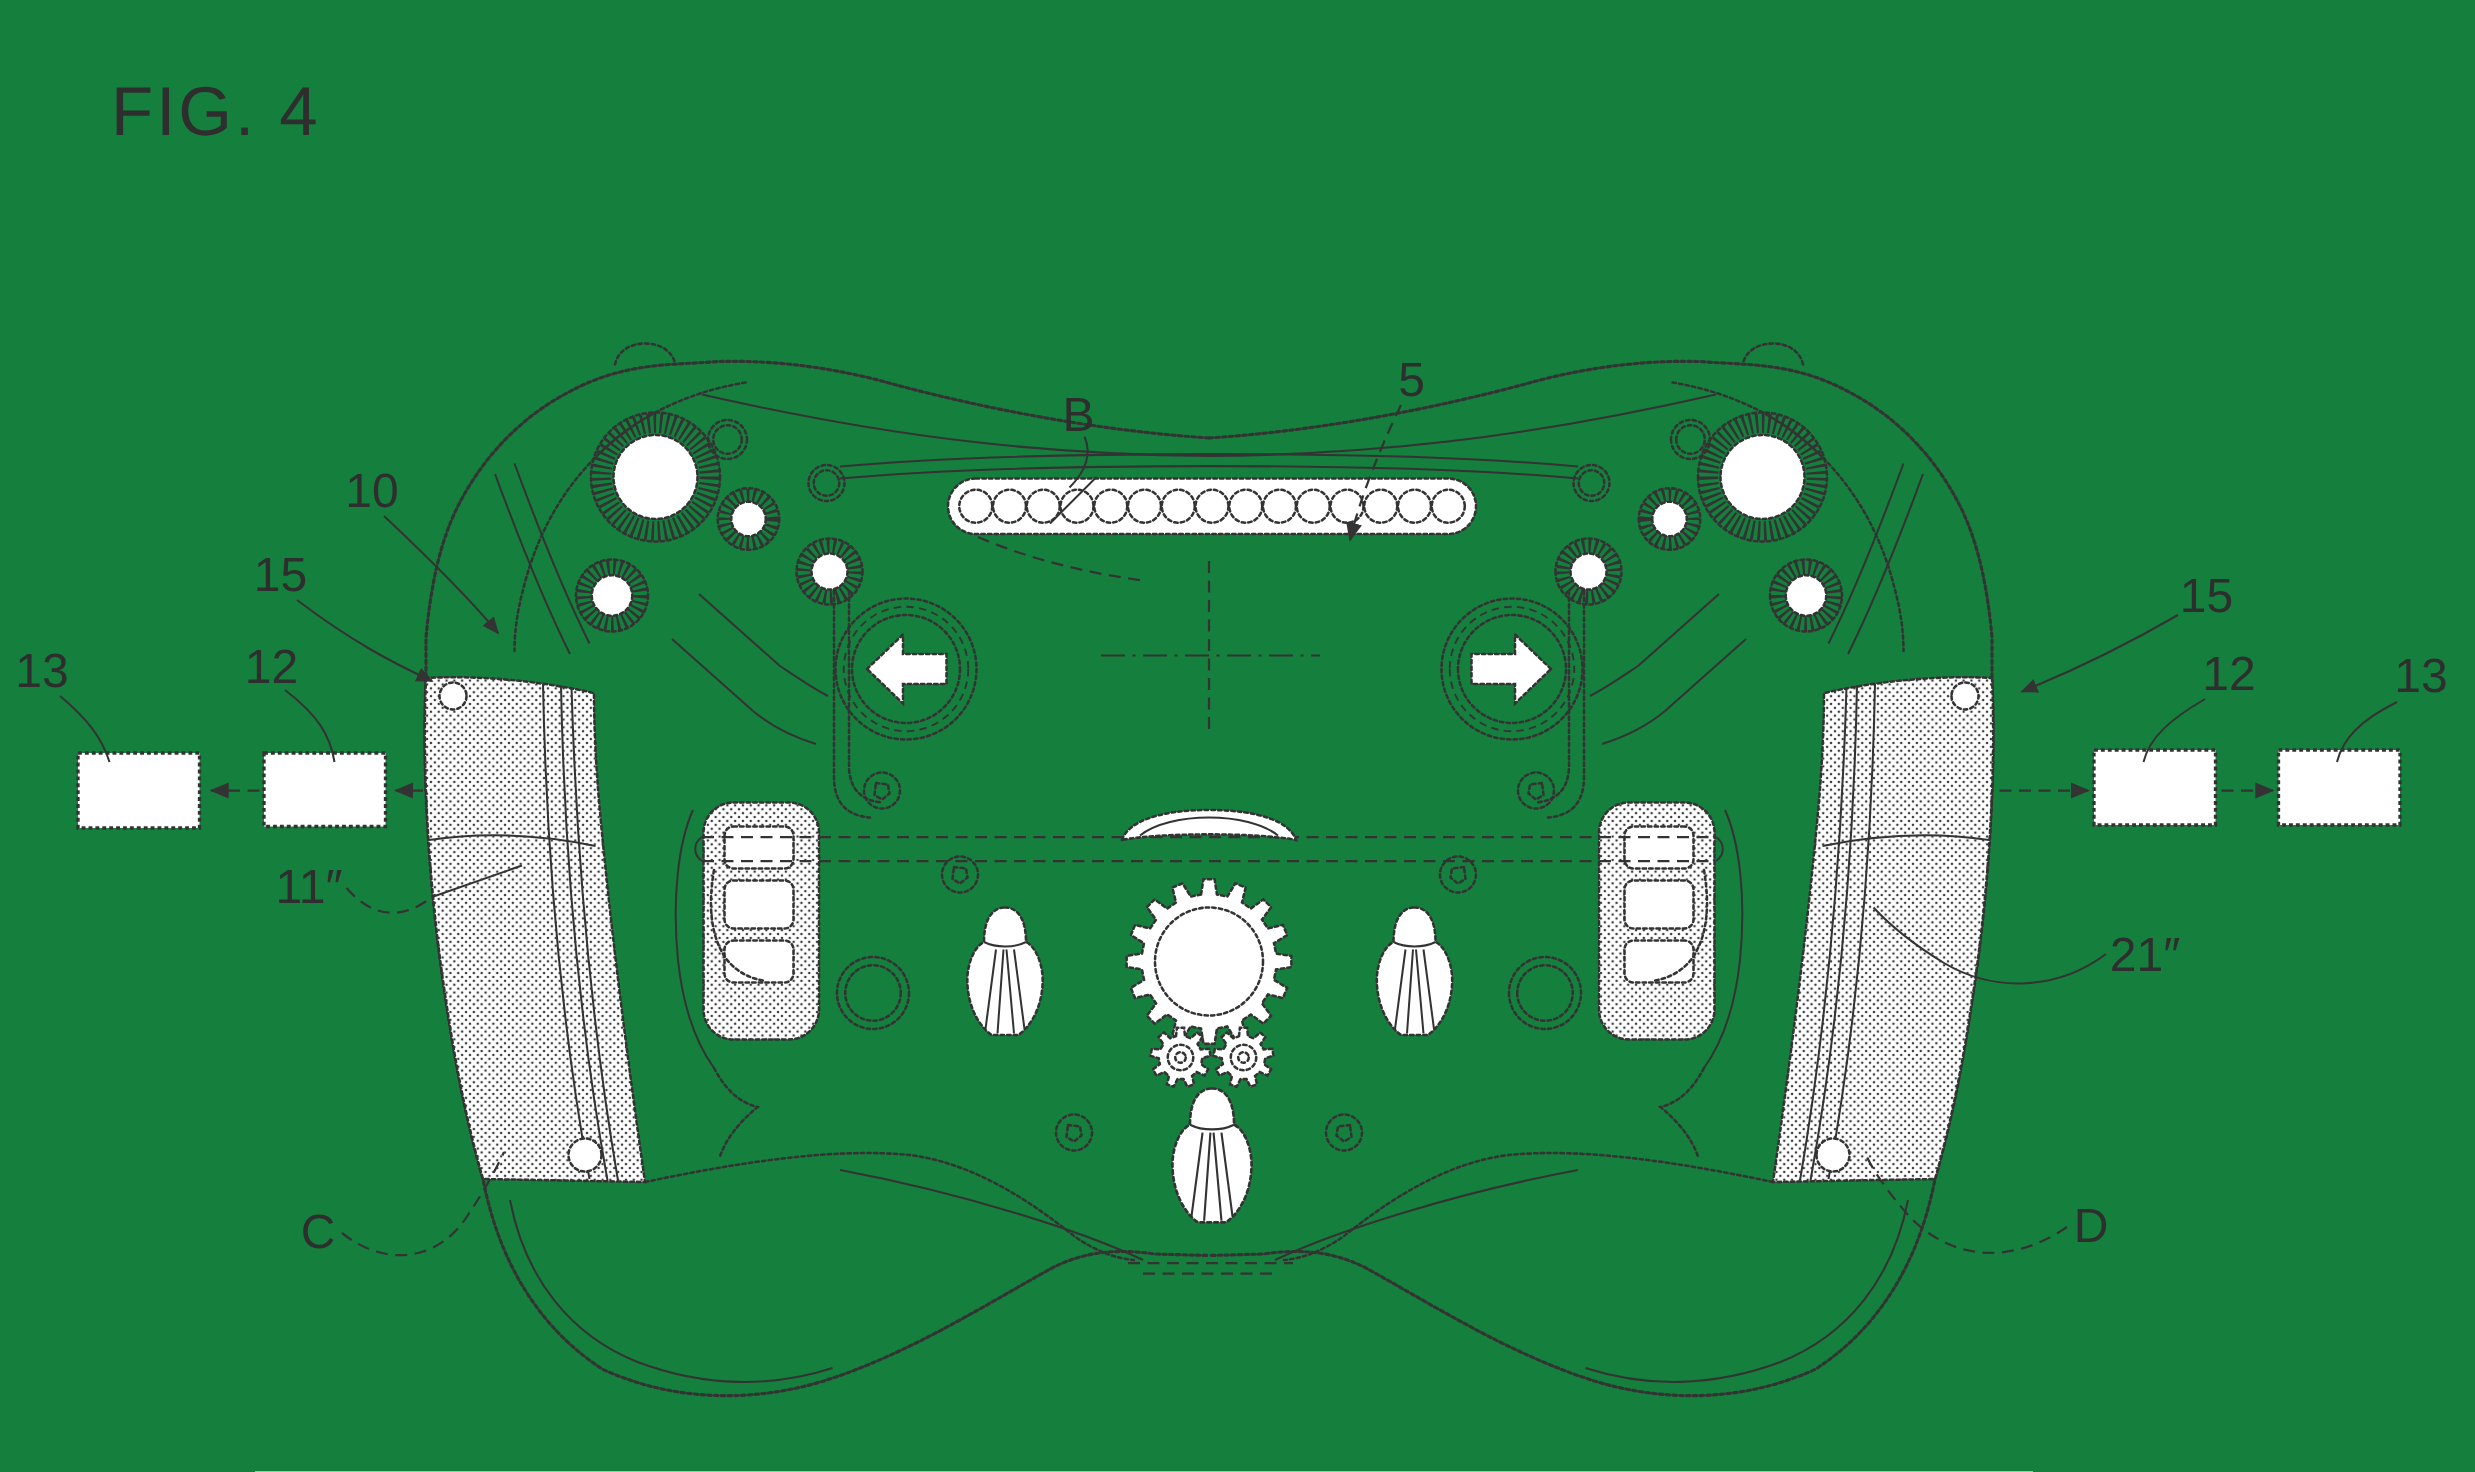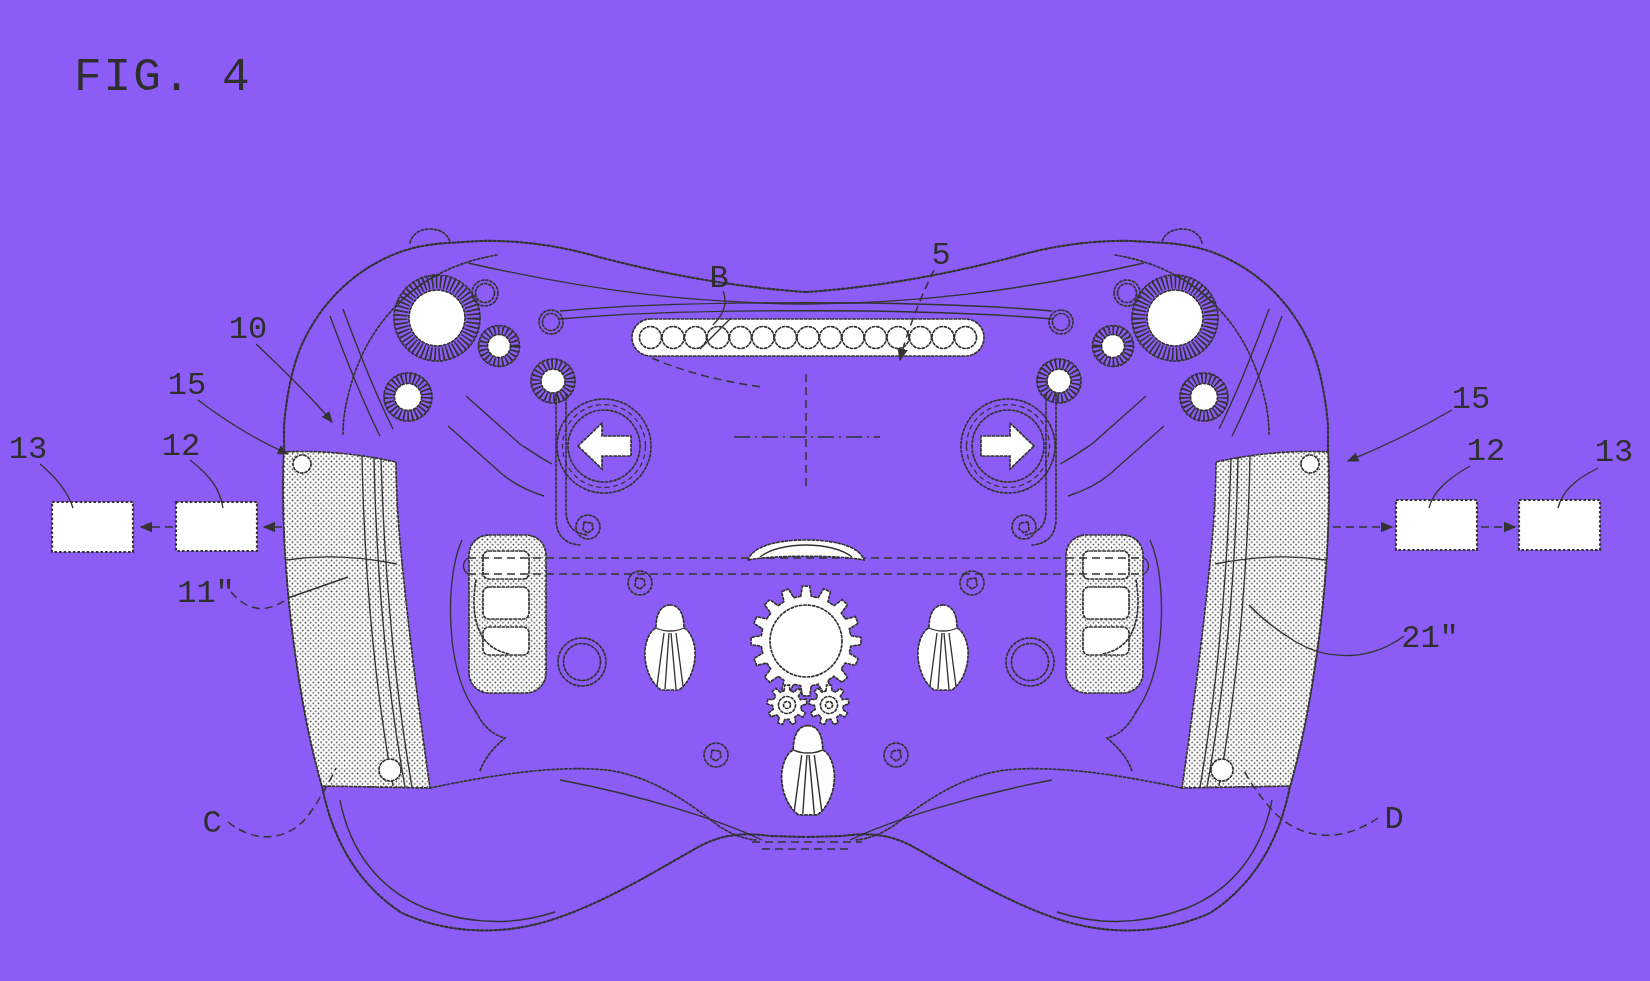"FIG. 4" .page { background: #8b5cf6 -> #15803d; font-family: Liberation Mono, monospace -> Liberation Sans, sans-serif }
